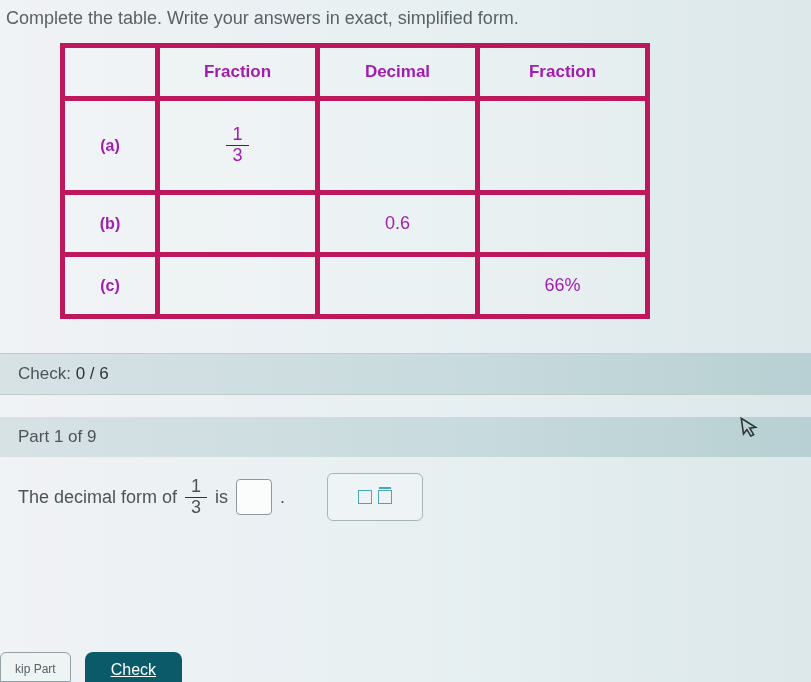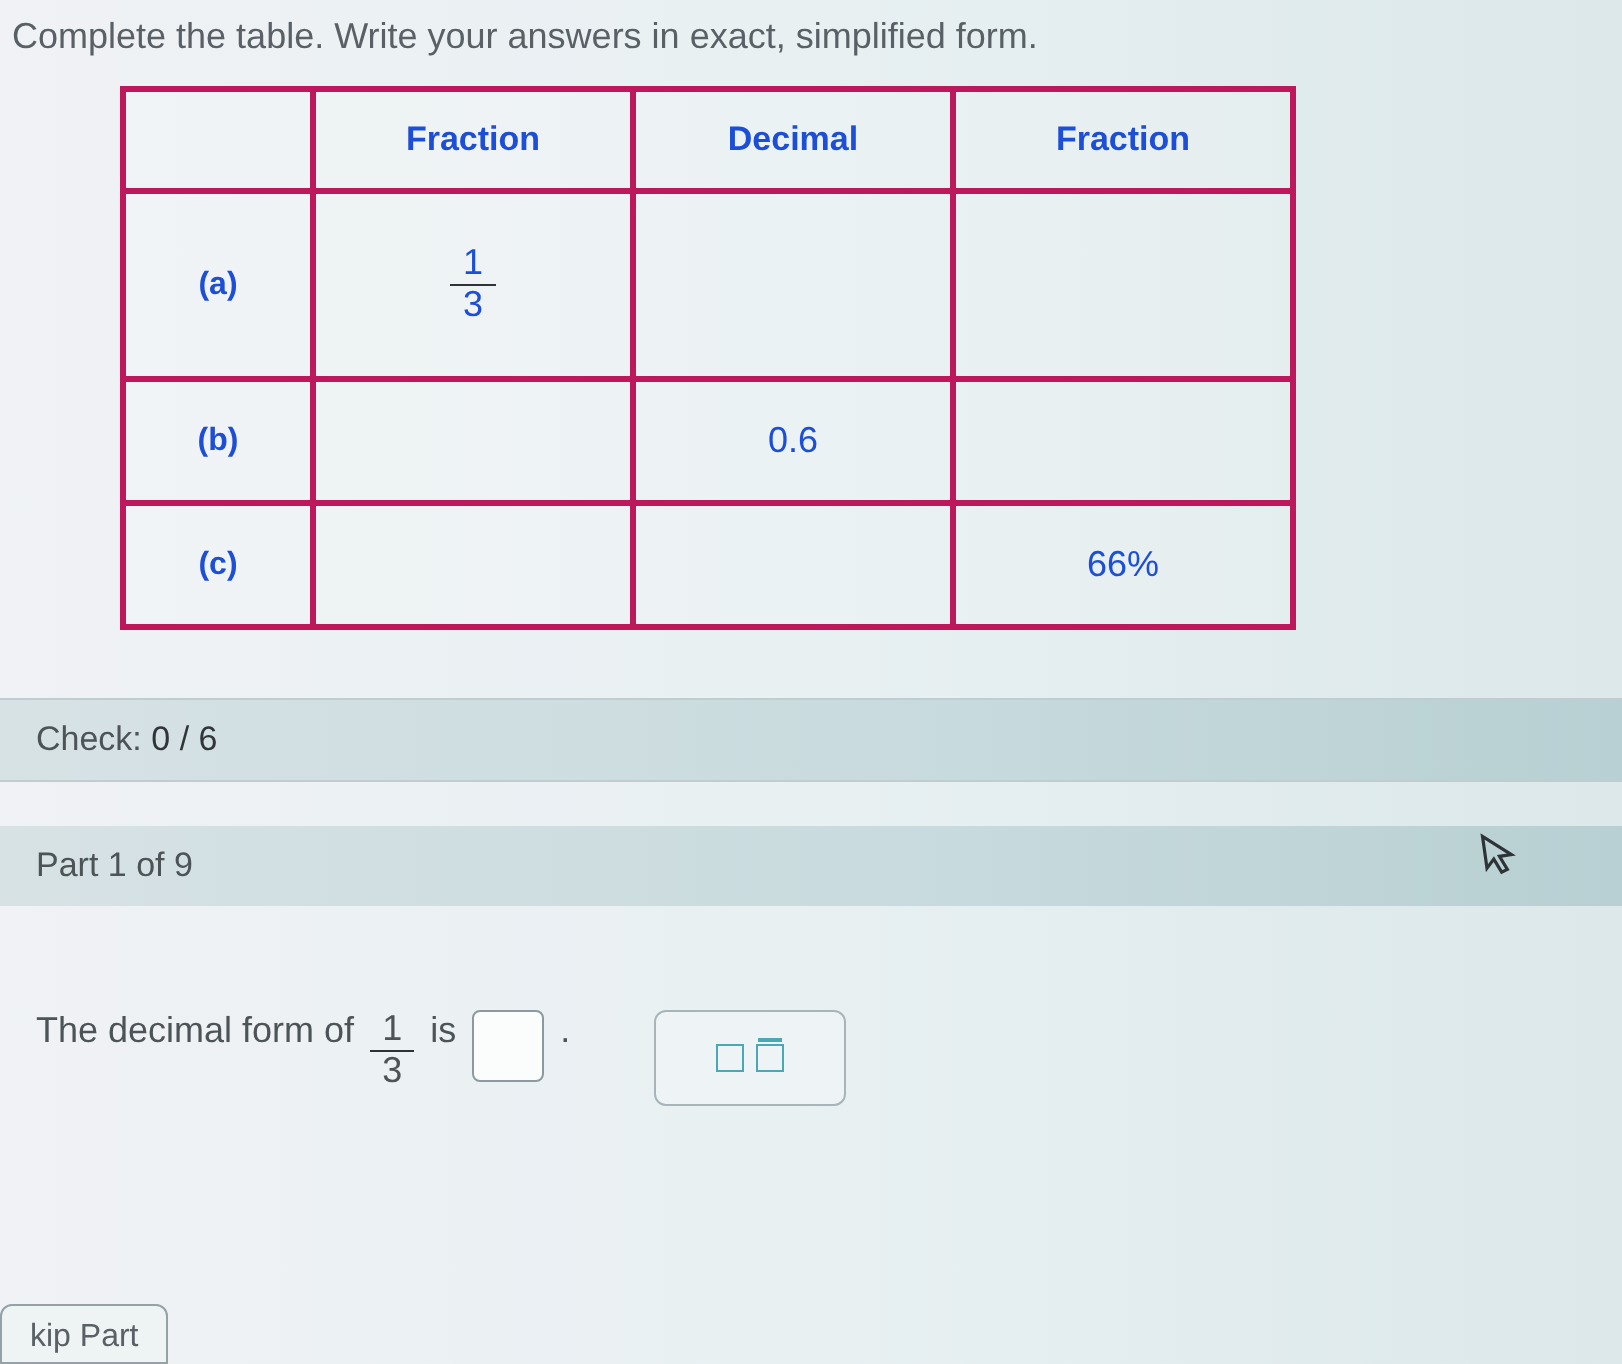"Fraction" .data-table th, .data-table td { border: 3px solid #be185d -> 5px solid #be185d; color: #1d4ed8 -> #a21caf }
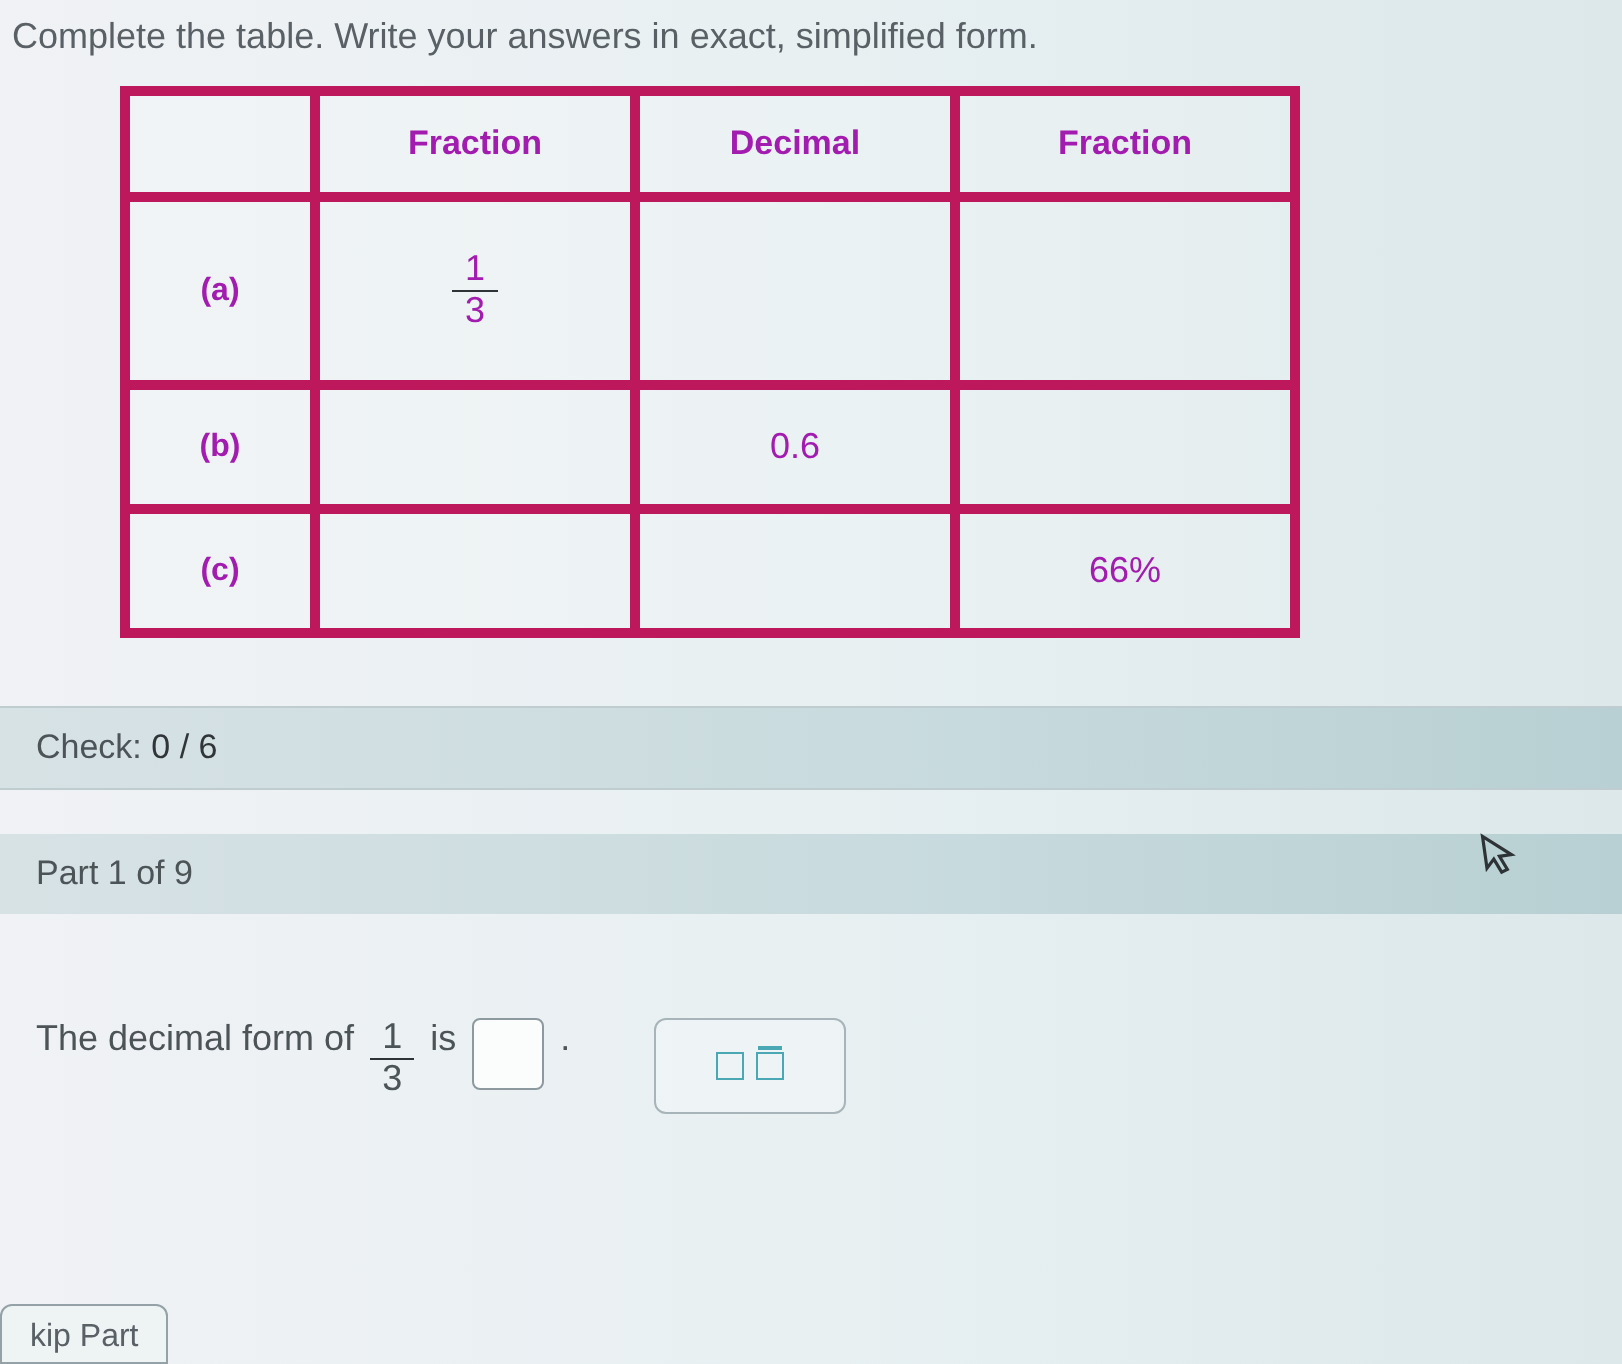"The decimal form of" .question-row { align-items: none -> center; padding: 52px 0 0 18px -> 16px 0 0 18px }
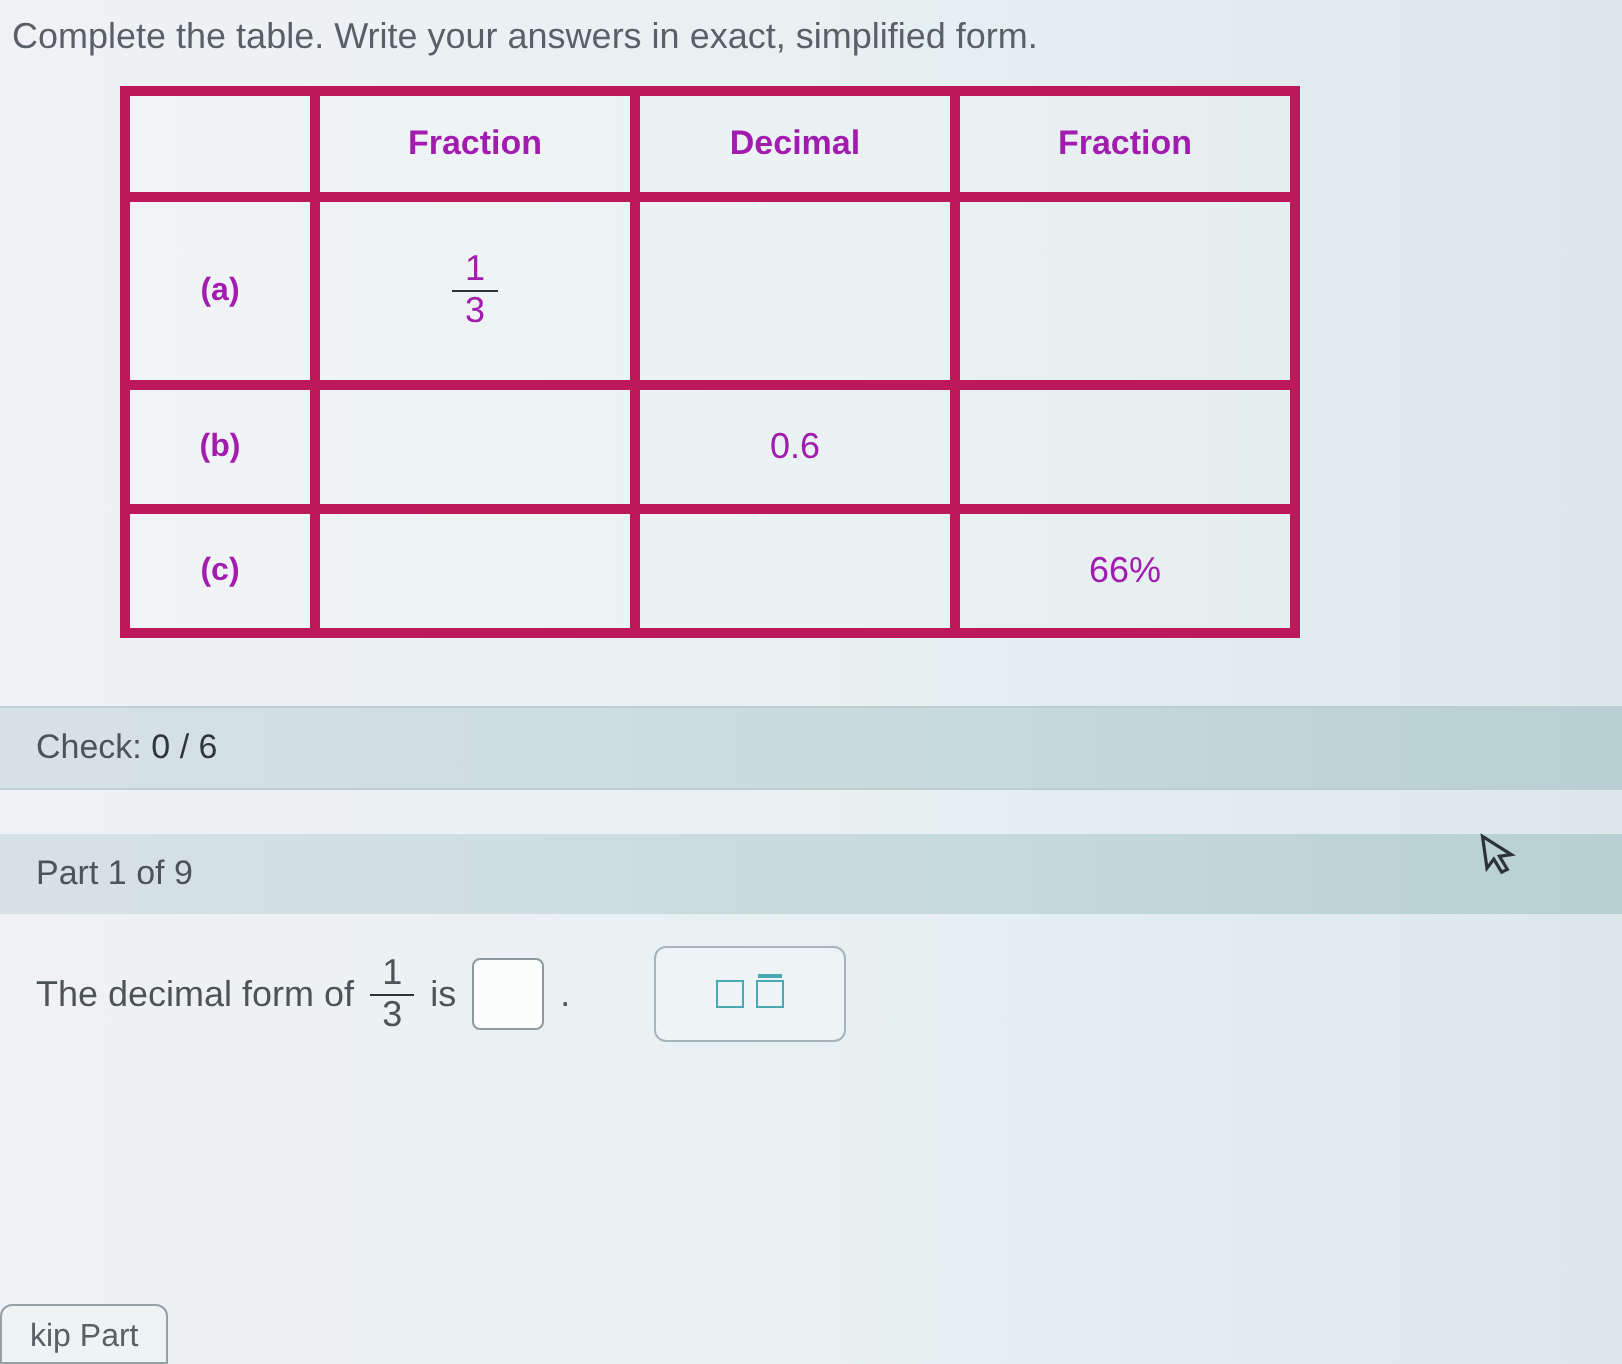"kip Part" .btn-skip { font-size: 16px -> 12px }
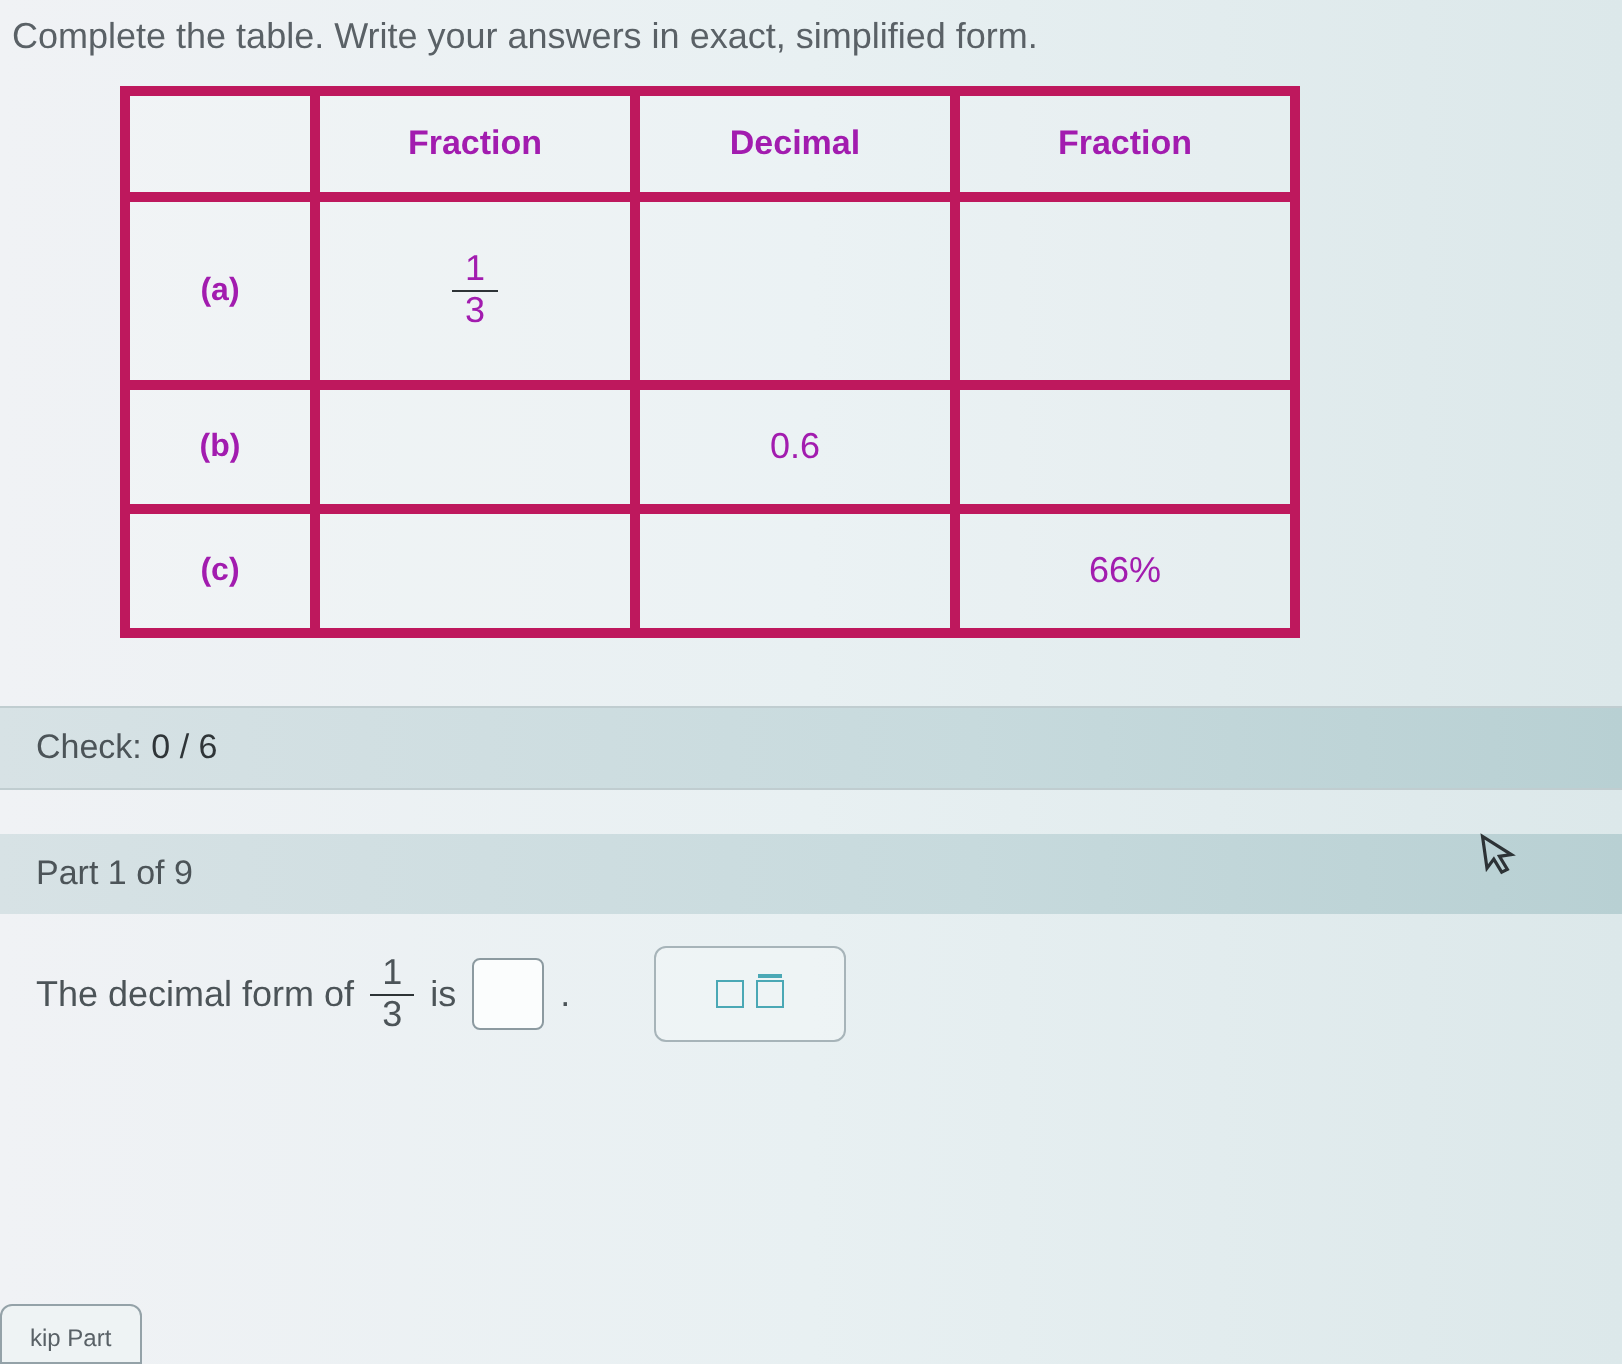"Check" button.btn-check { html: none -> <button>Check</button> }
